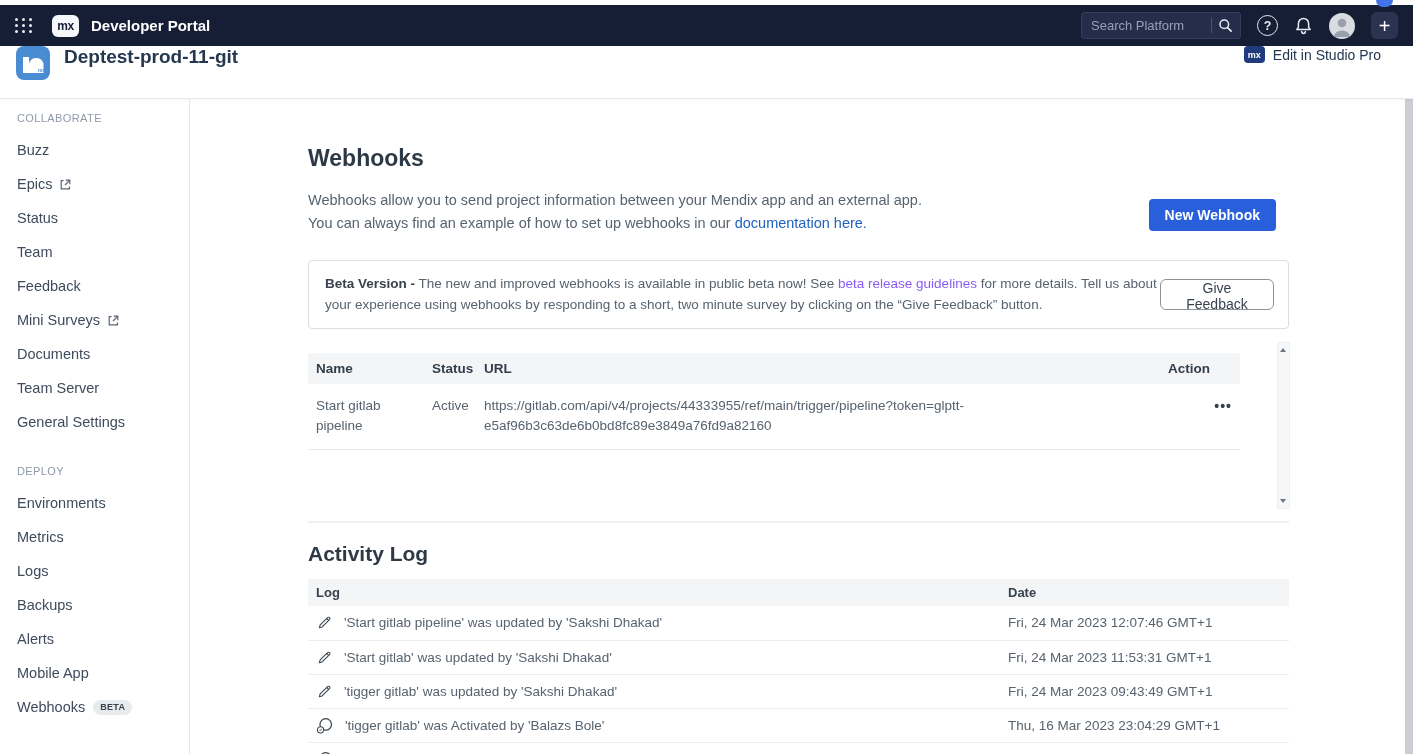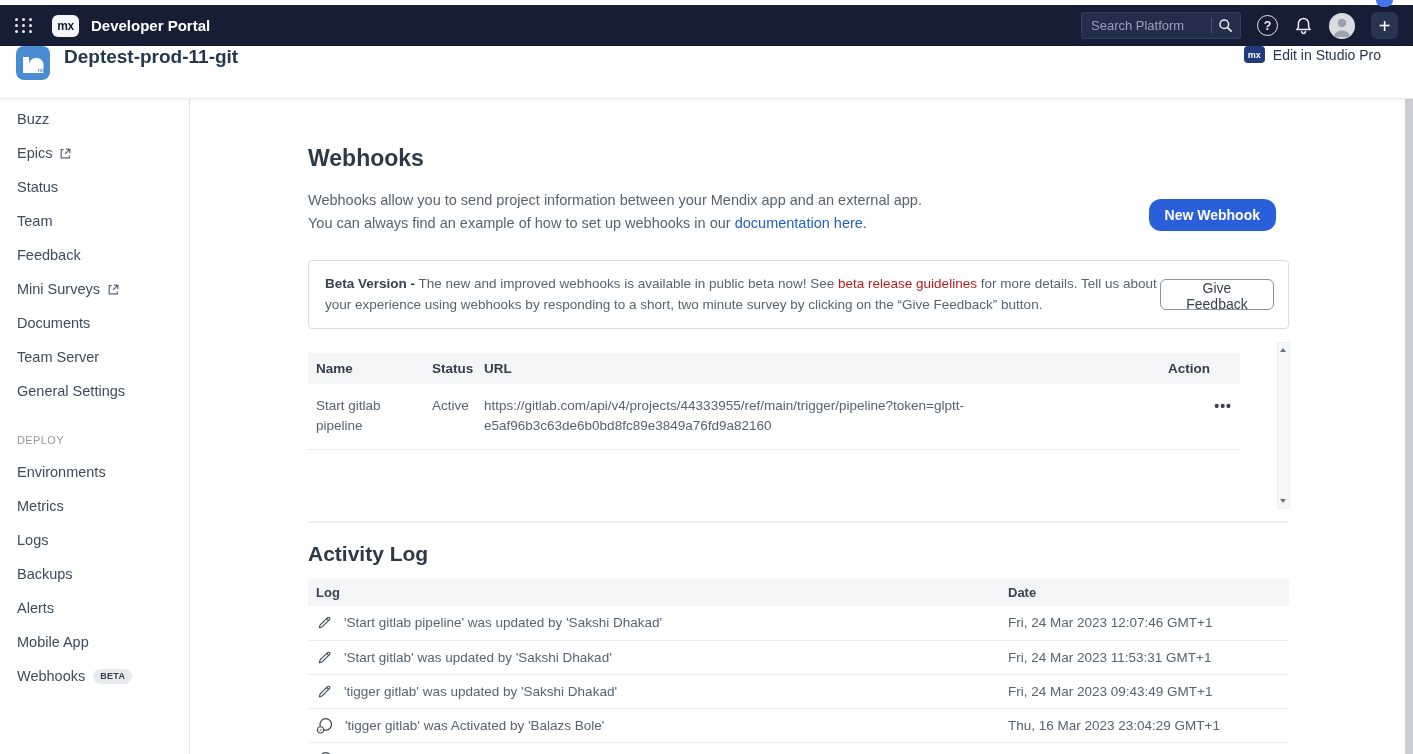"COLLABORATE" div.side-label { html: none -> <div>COLLABORATE</div> }
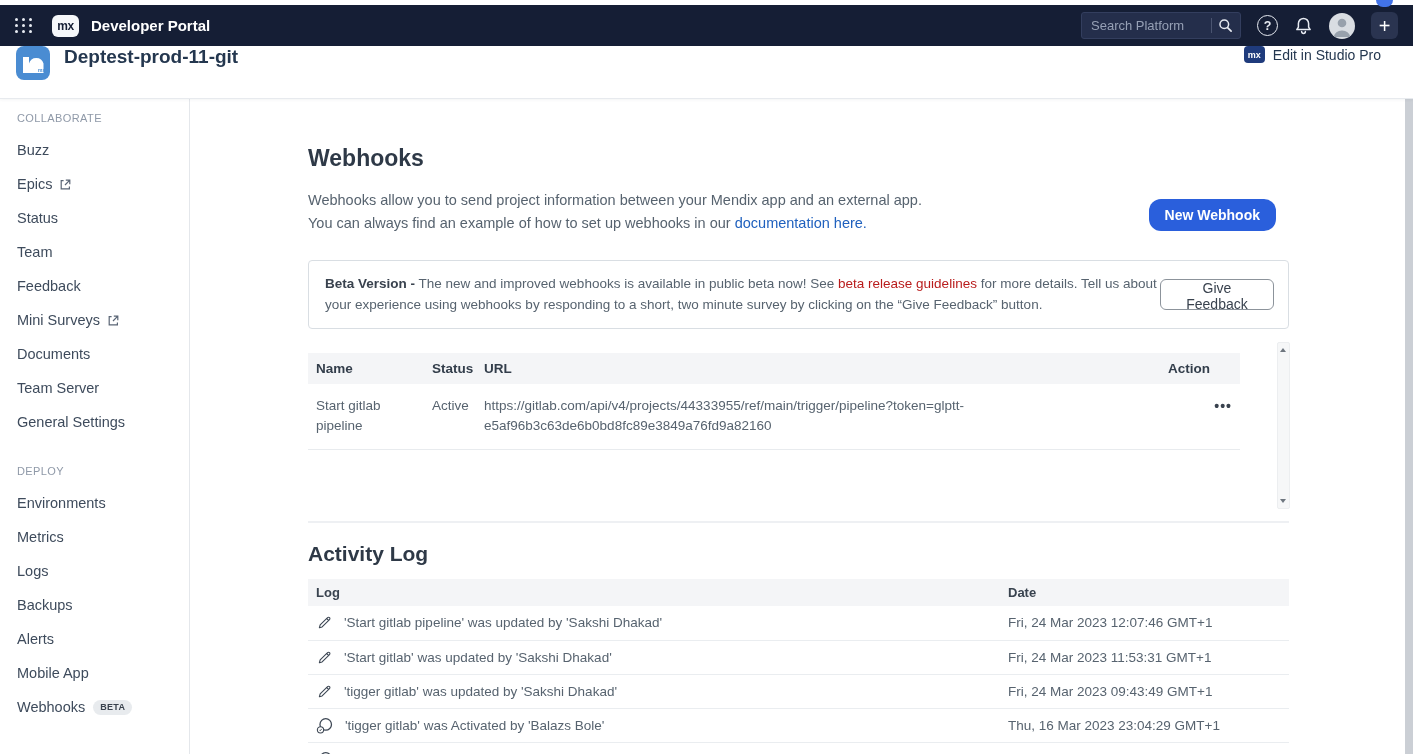"New Webhook" .btn-primary { border-radius: 12px -> 4px }
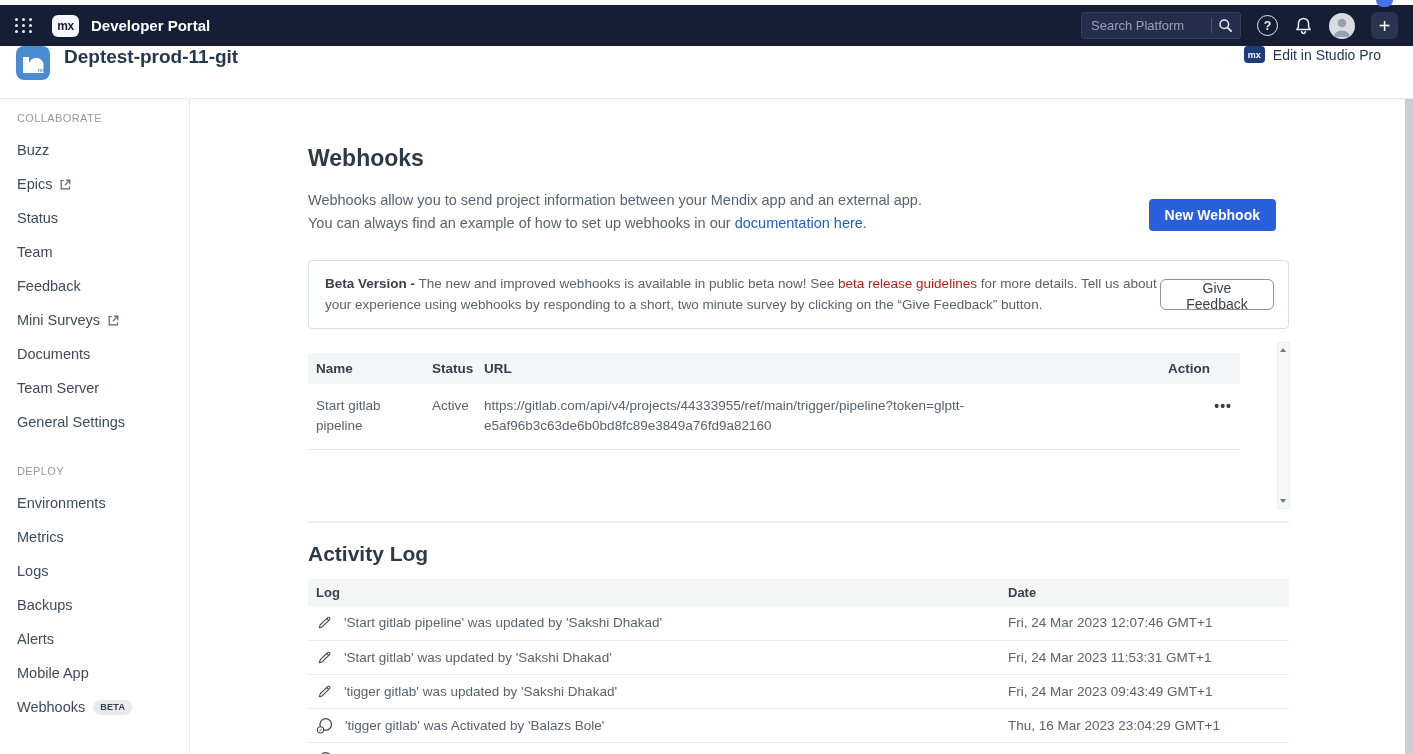"beta release guidelines" a.beta-link { color: #b91c1c -> #8b5cf6 }
